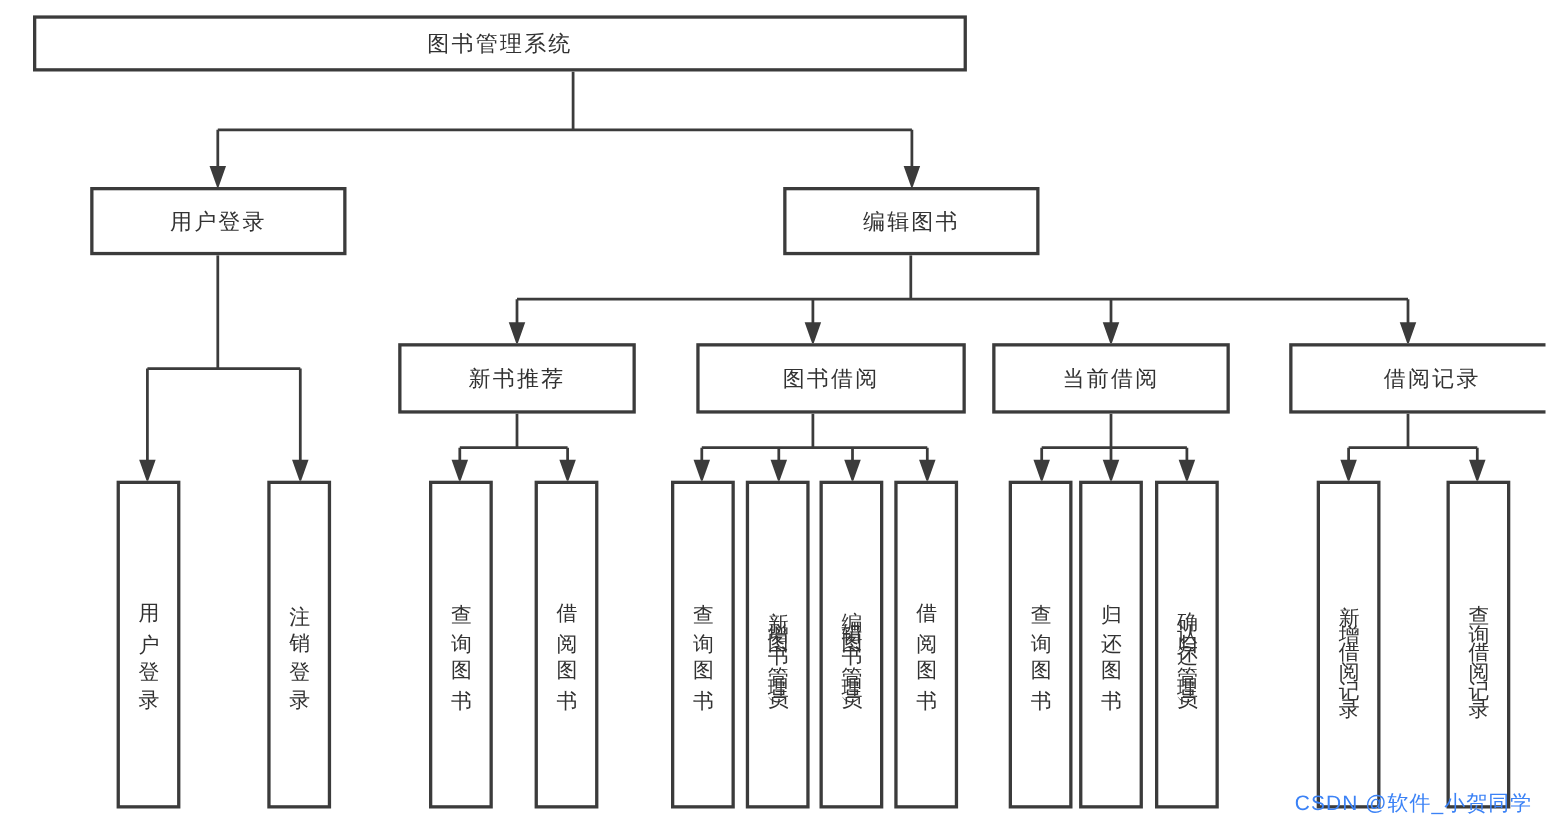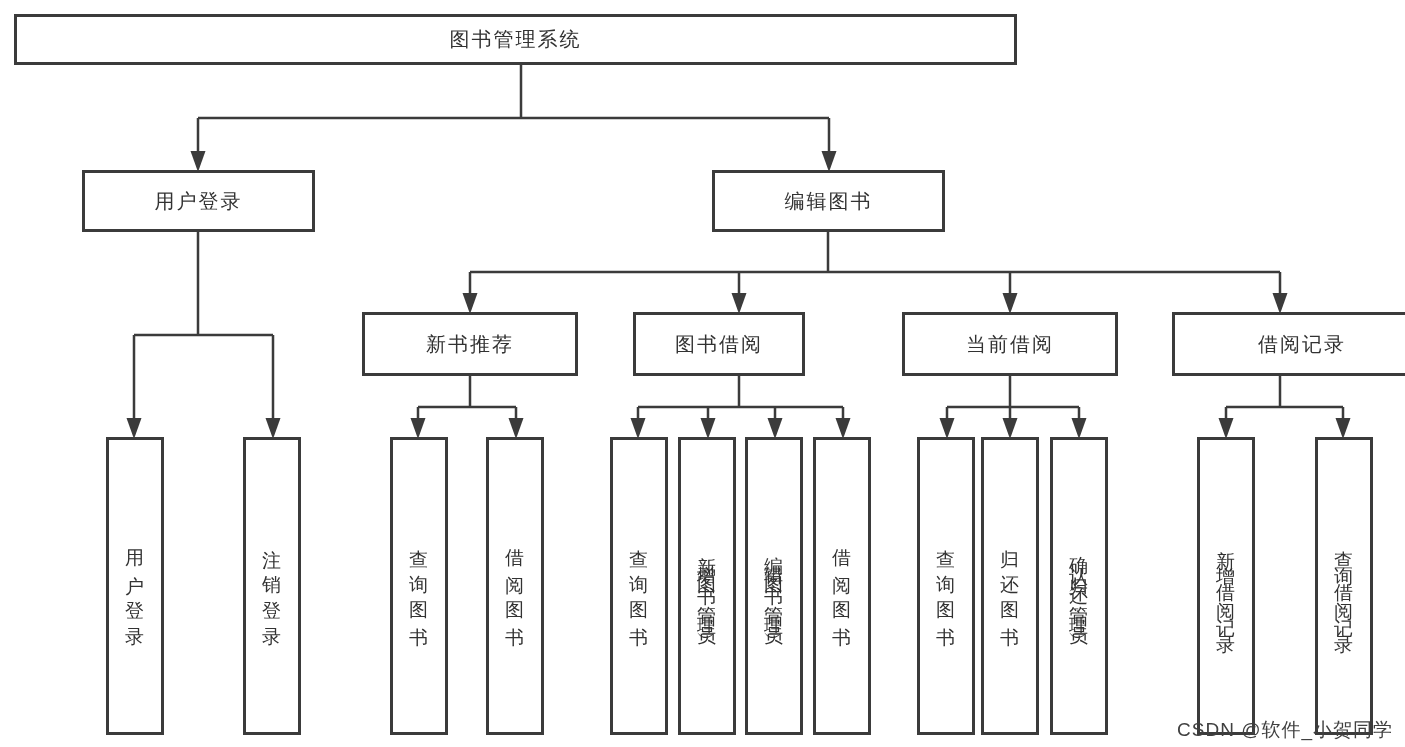"图书管理系统" .root-box { left: 14px -> 30px; width: 1003px -> 849px }
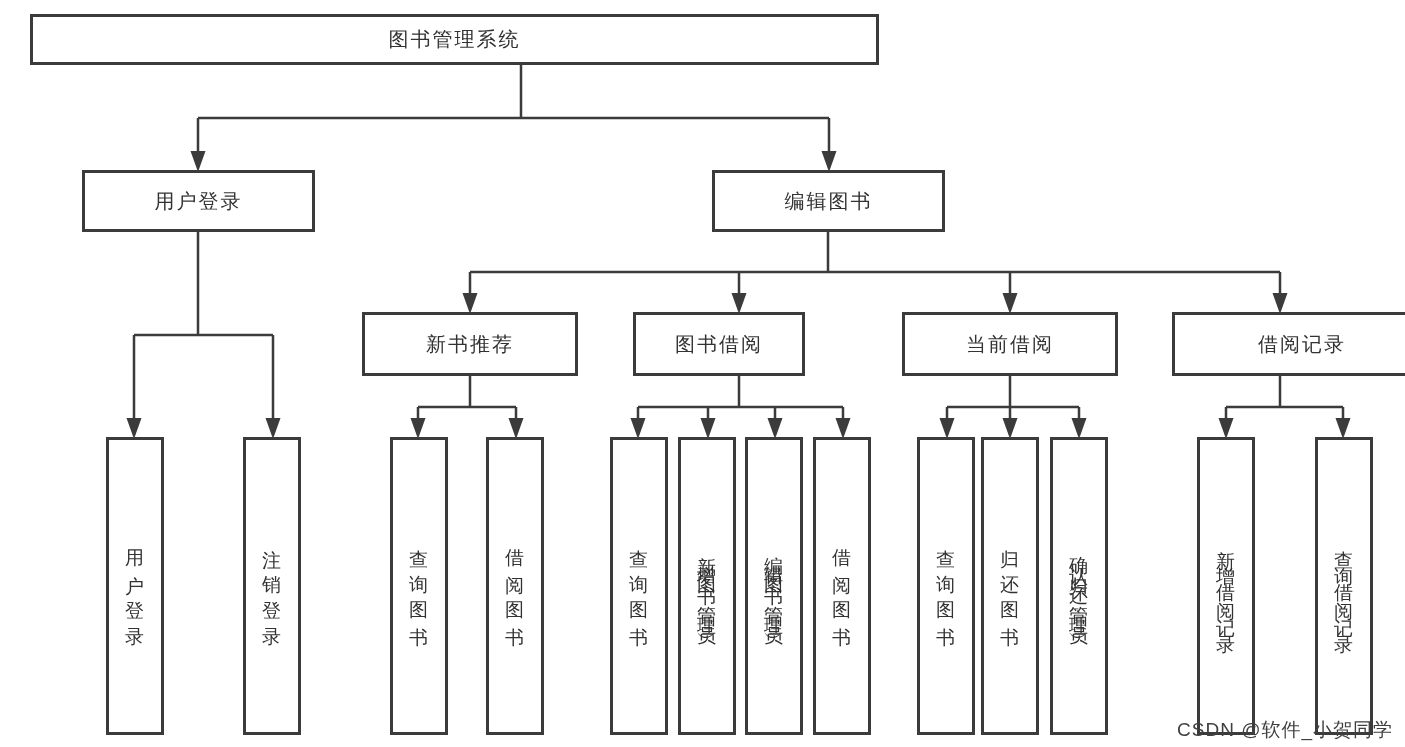"图书借阅" .l3-borrow { width: 172px -> 245px }
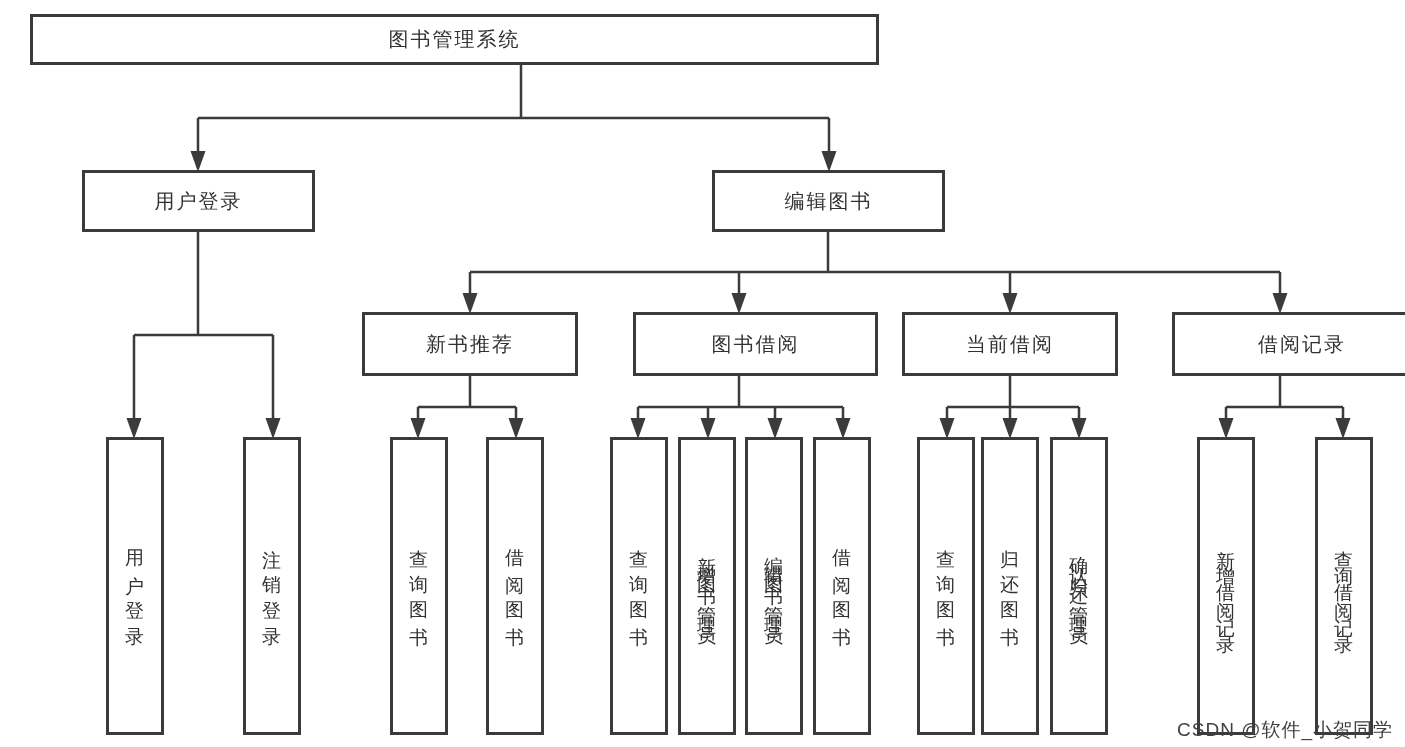"CSDN @软件_小贺同学" .watermark { color: #404040 -> #3b82f6 }
